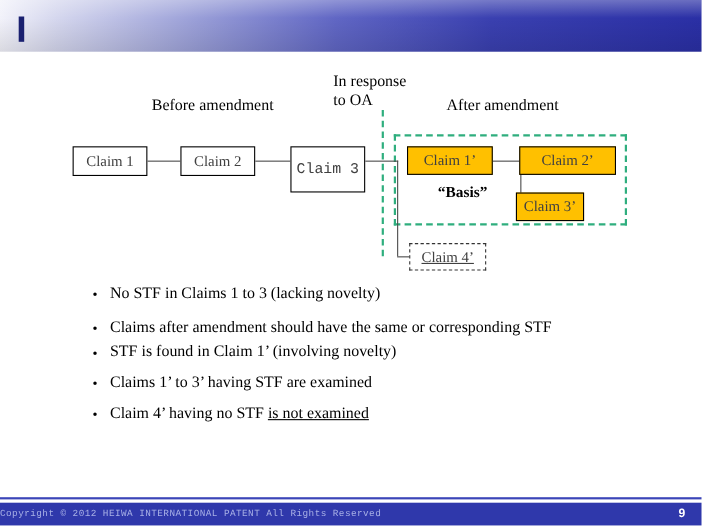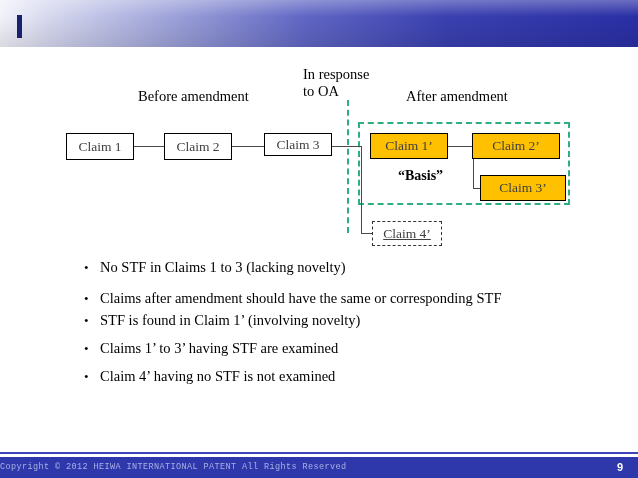"Claim 3" #box-claim3 { font-family: none -> Liberation Mono, monospace; height: 23px -> 42px }
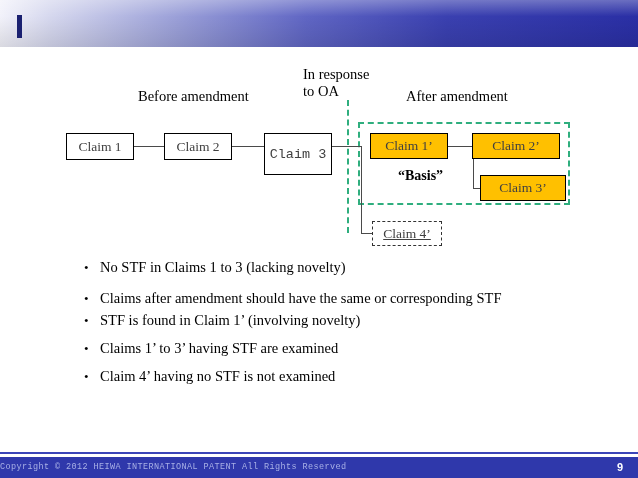"Claim 3’" #box-claim3p { left: 480px -> 469px; width: 86px -> 62px }
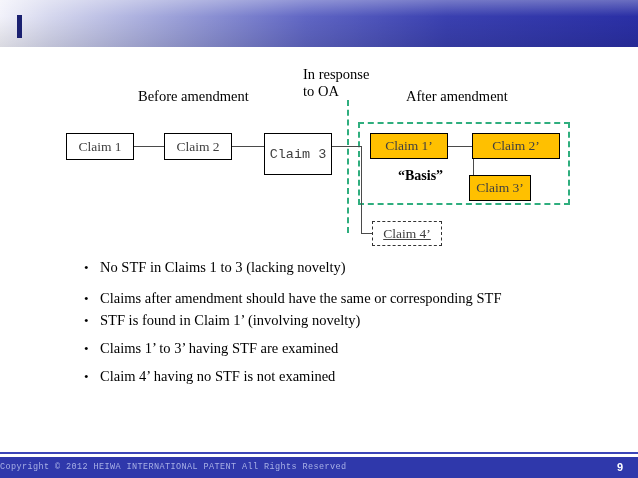"is not examined" .underline-tail { text-decoration: none -> underline }
